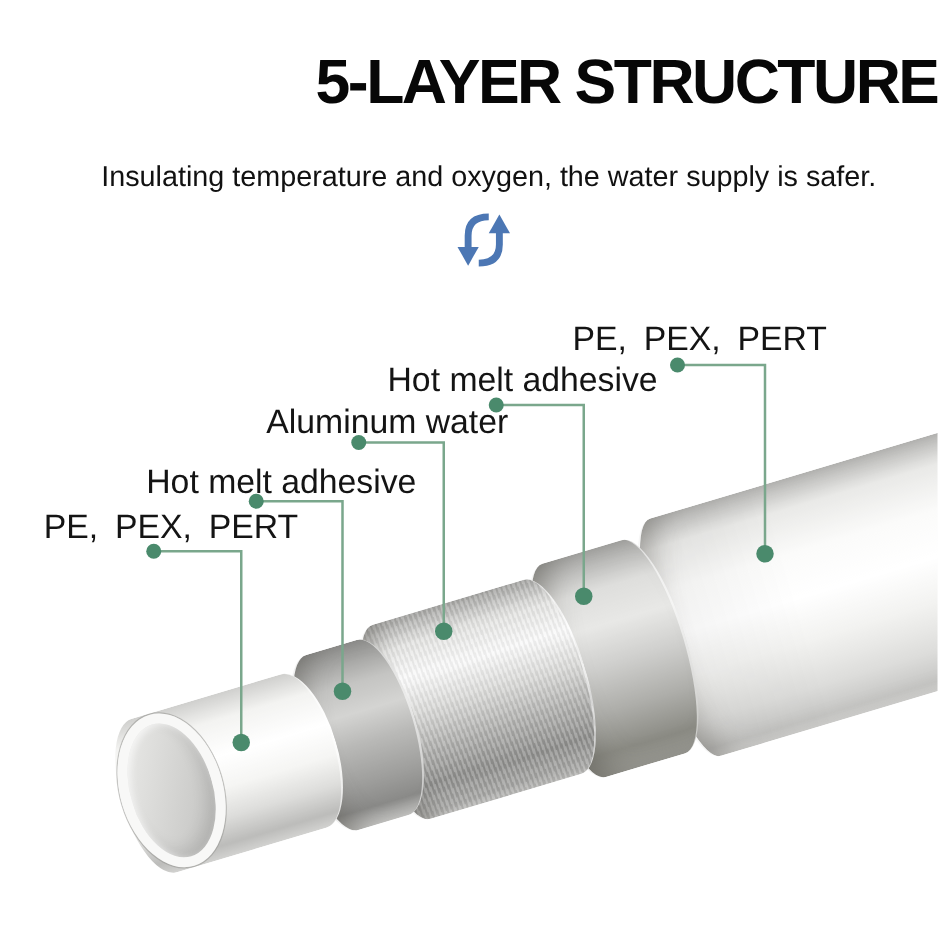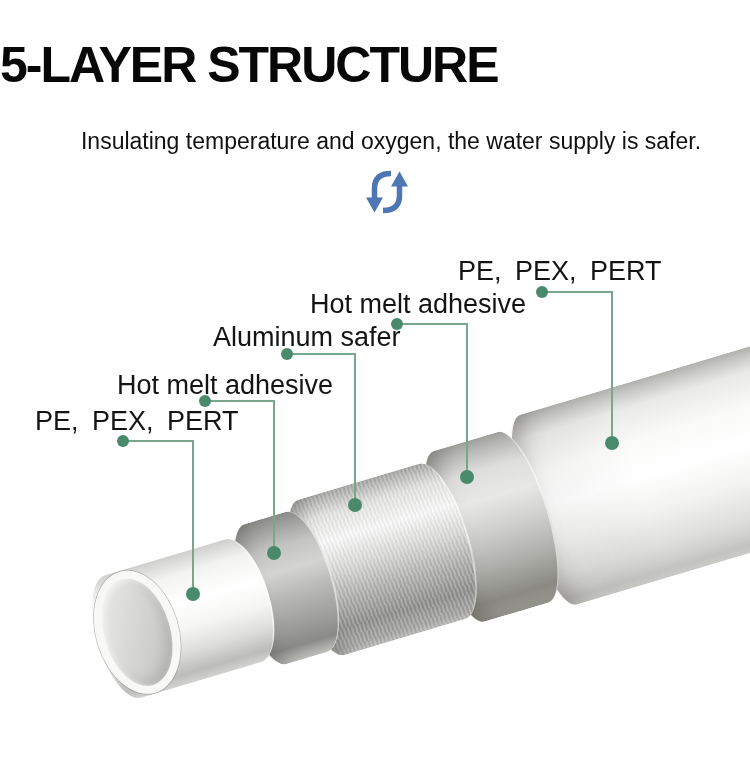"5-LAYER STRUCTURE" .title { text-align: left -> right }
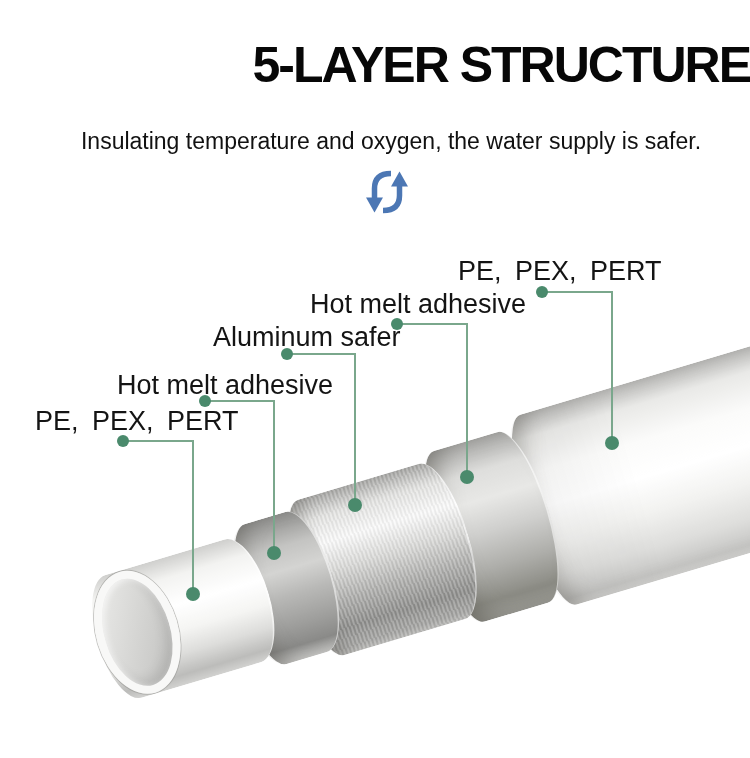"Aluminum safer" div.label { text: safer -> water }
